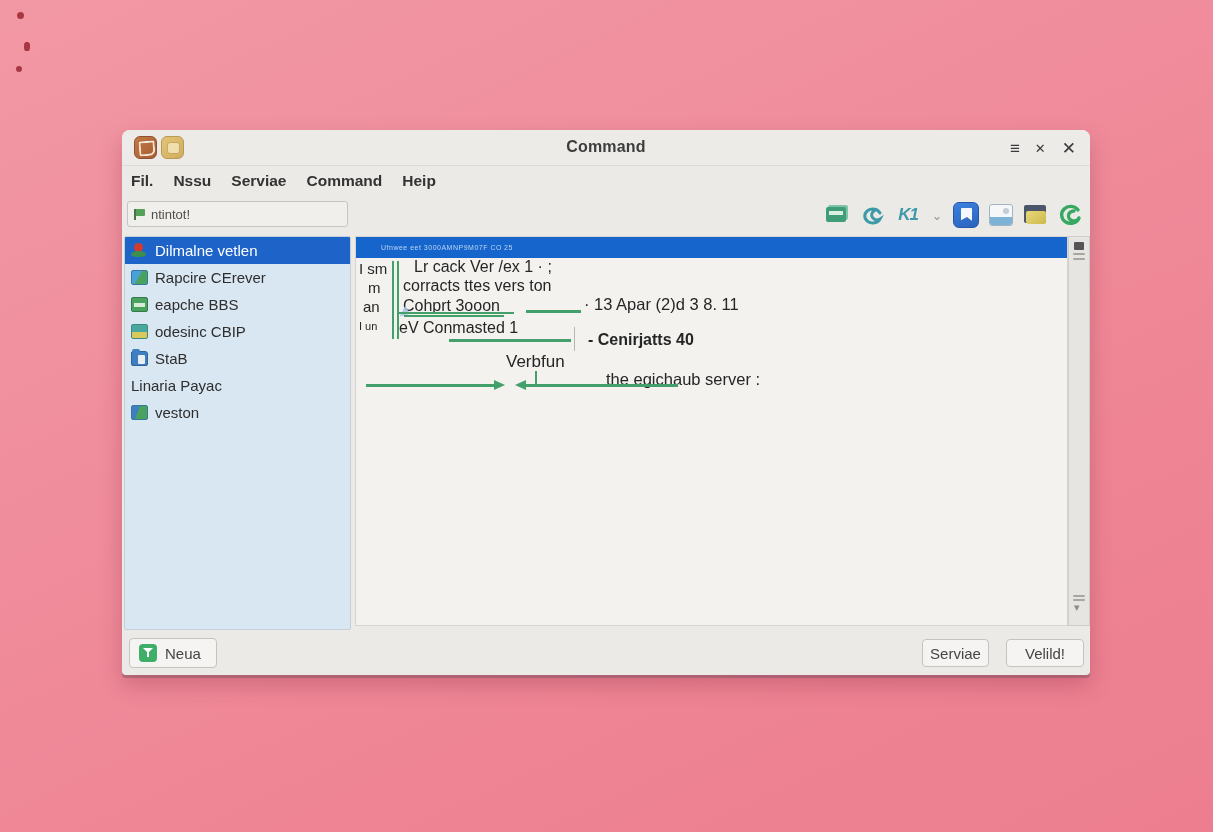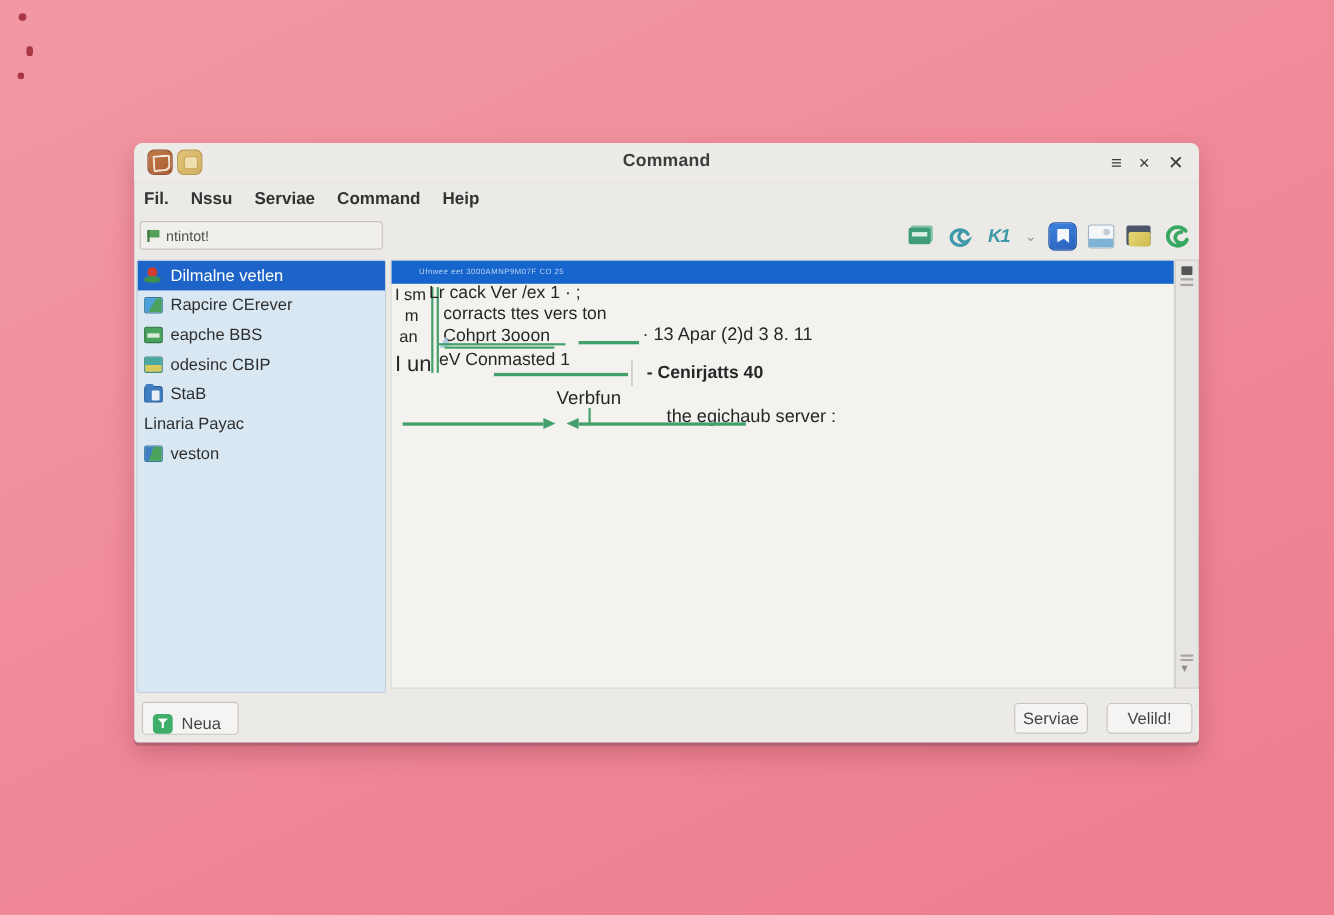"Lr cack Ver /ex 1" span.term { left: 34px -> 58px }
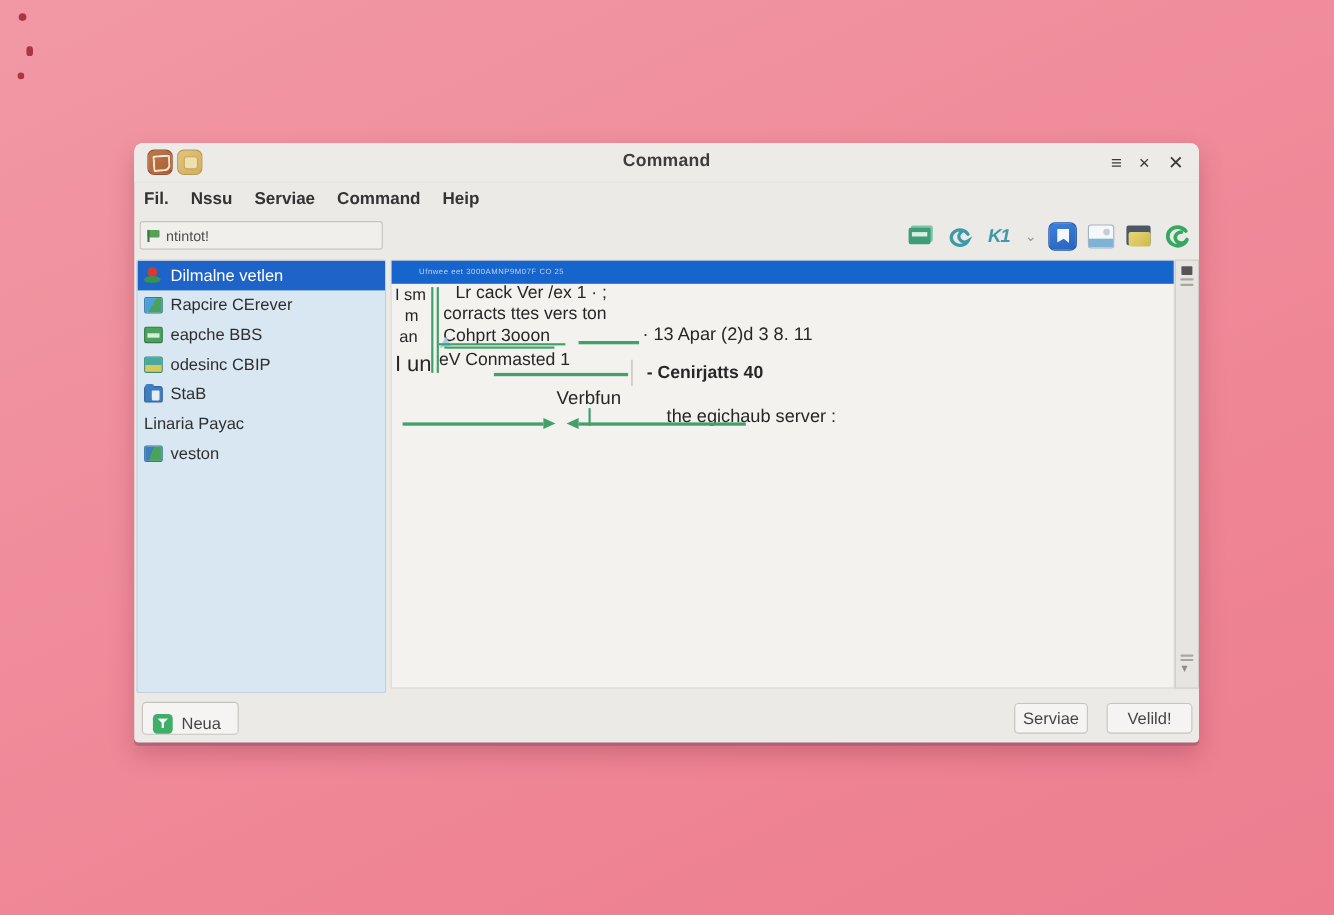"I un" span.term { font-size: 20px -> 11px }
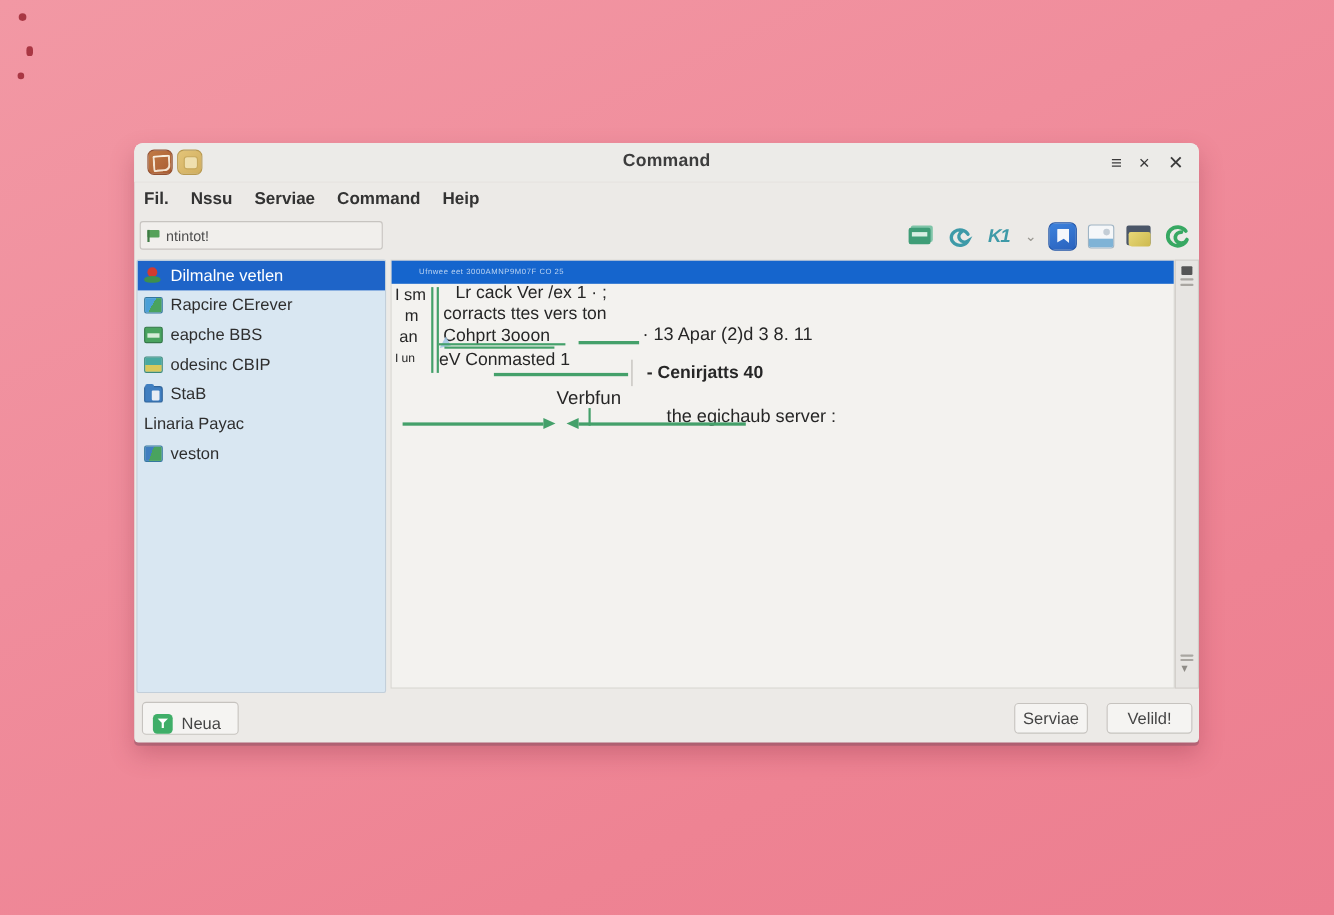"Neua" .btn-news { align-items: flex-end -> none }
